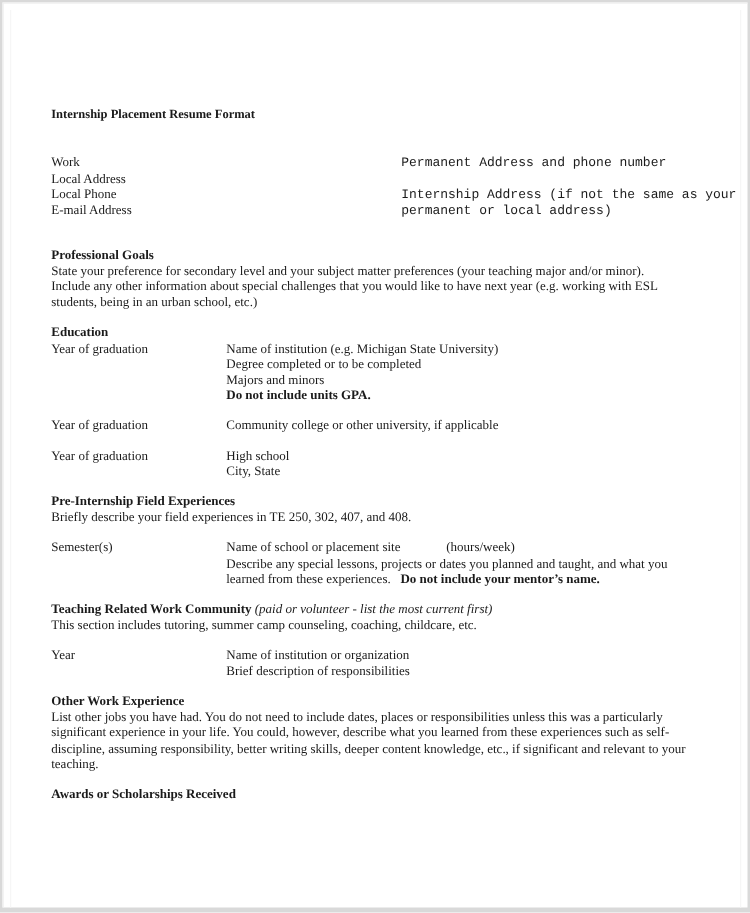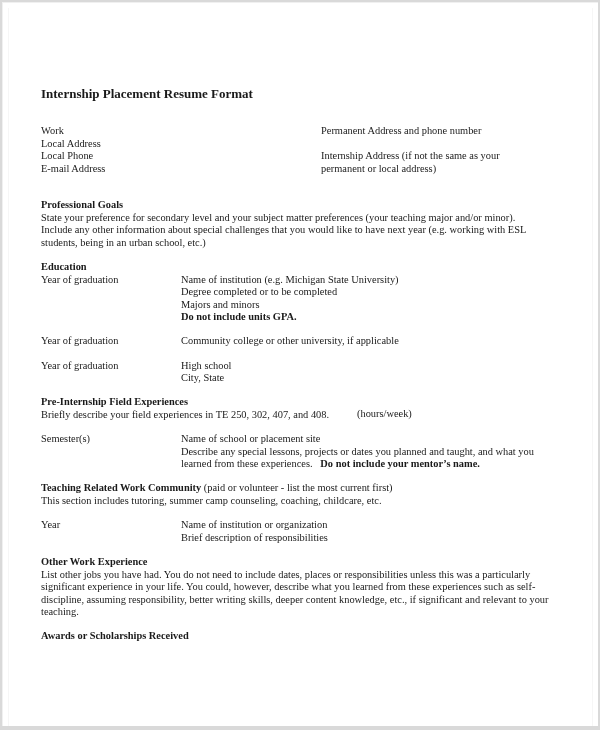"Internship Placement Resume Format" .title { font-size: 13px -> 10px }
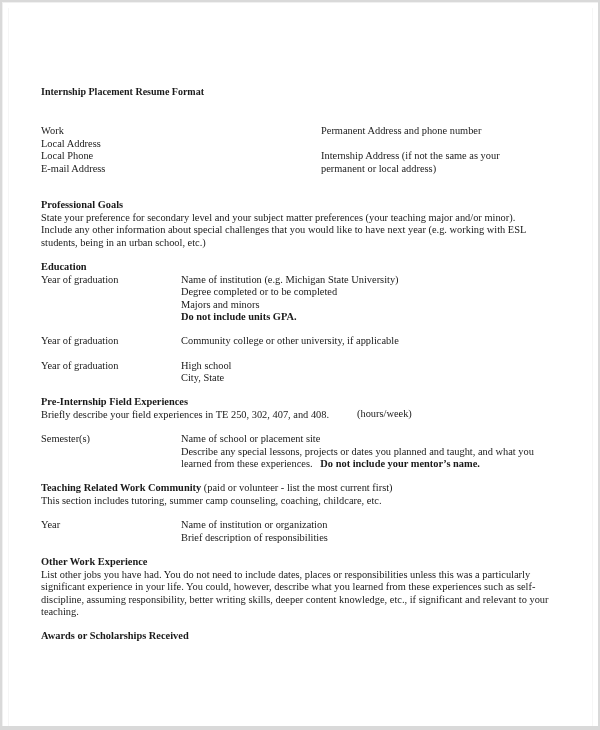"Permanent Address and phone number" .colR { font-family: none -> Liberation Mono, monospace }
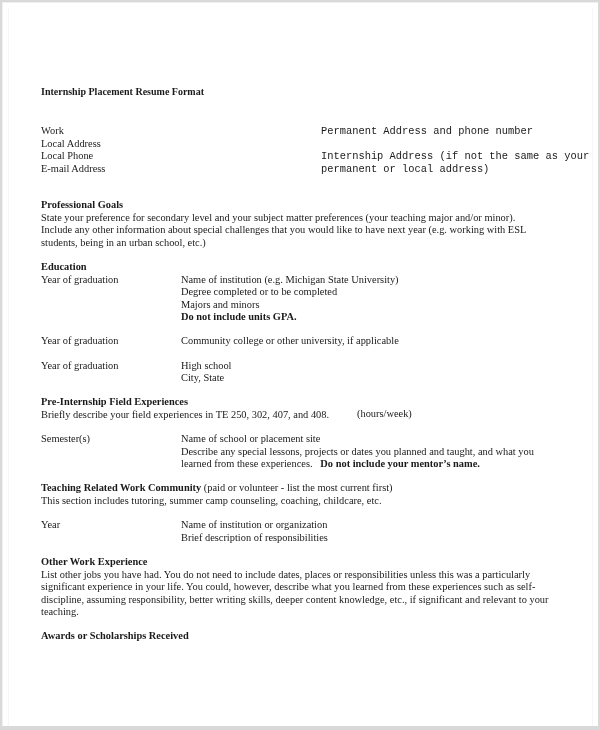"(hours/week)" div.t { top: 408px -> 433px }
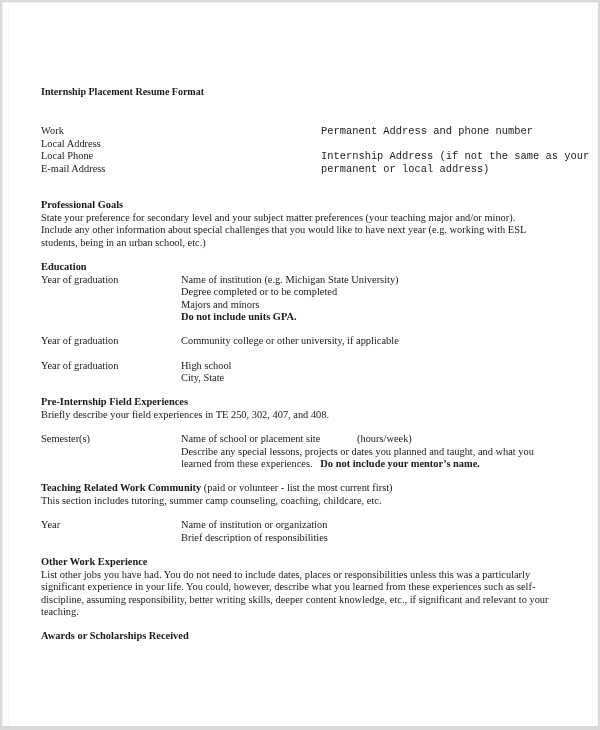"(paid or volunteer - list" .i { font-style: none -> italic }
